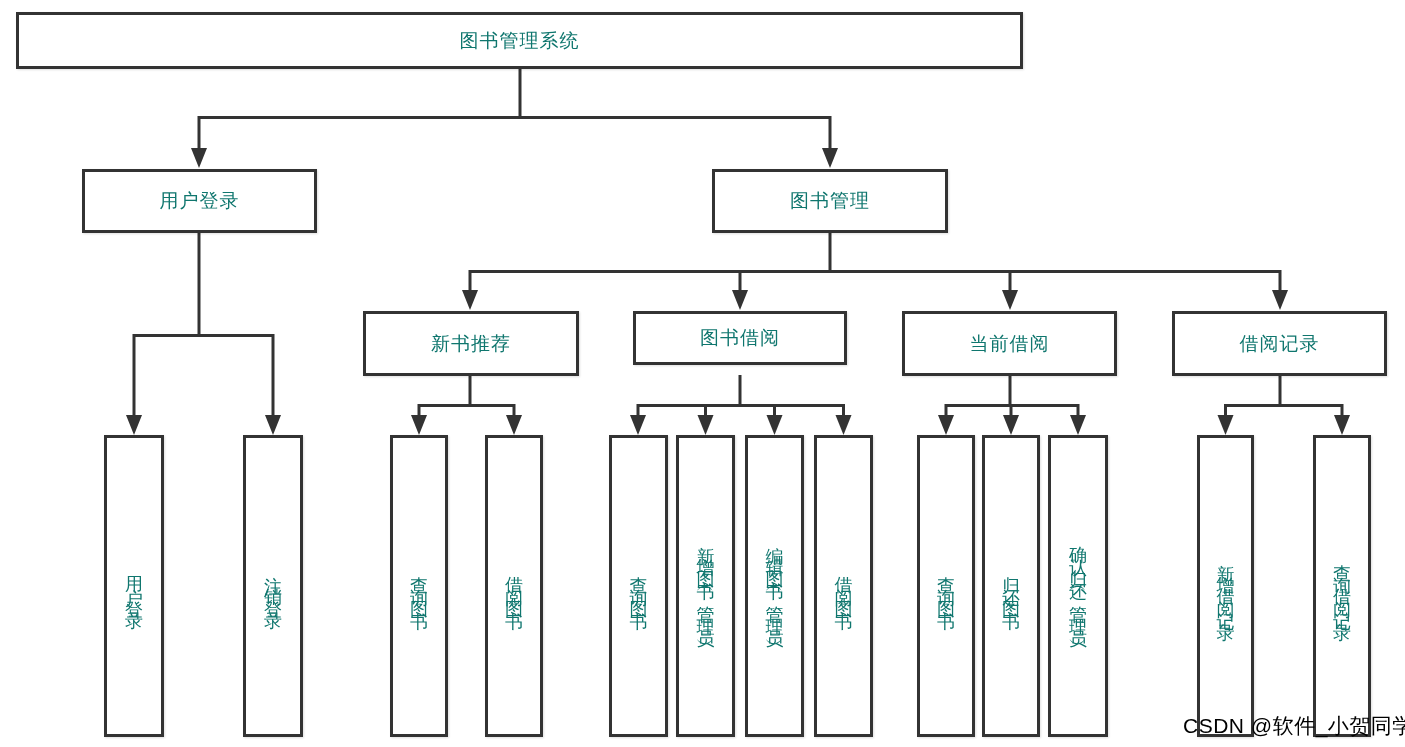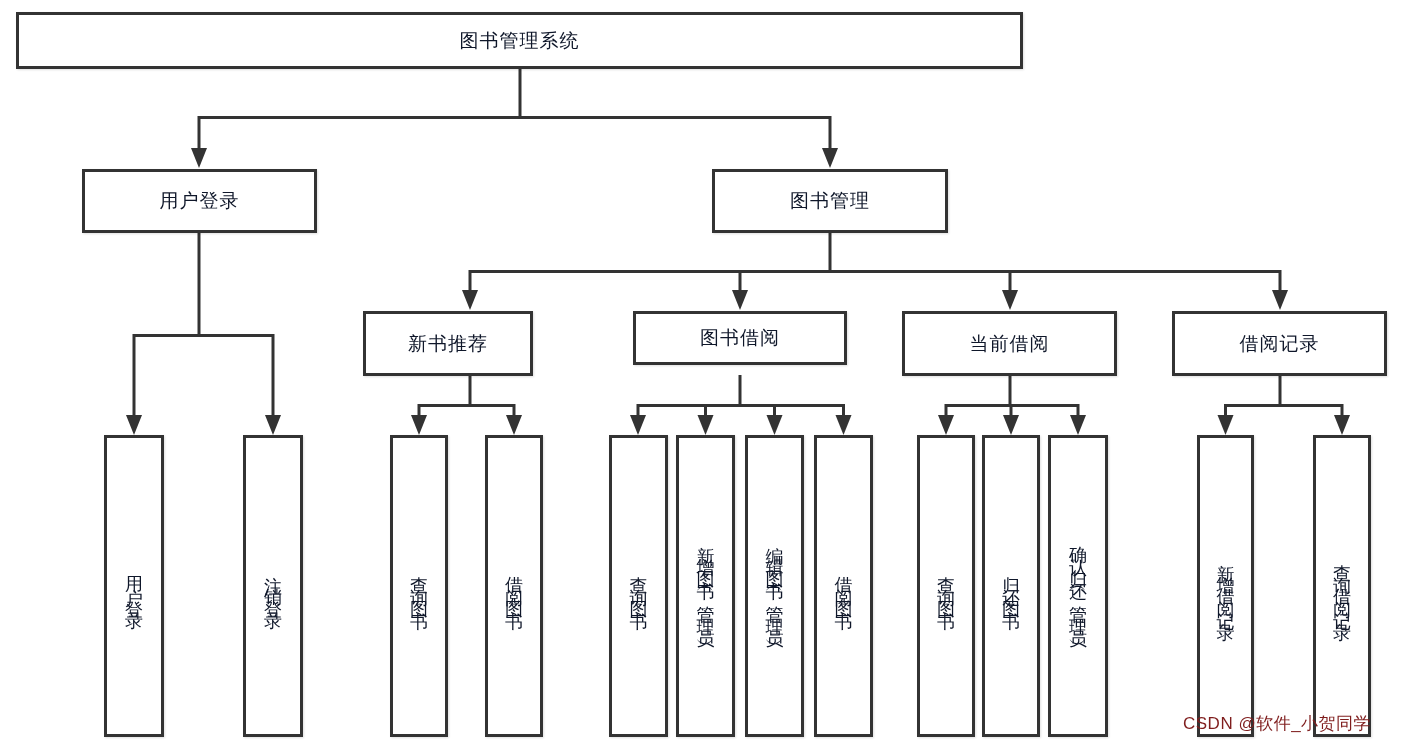"图书管理系统" .node .lbl { color: #0f172a -> #0f766e }
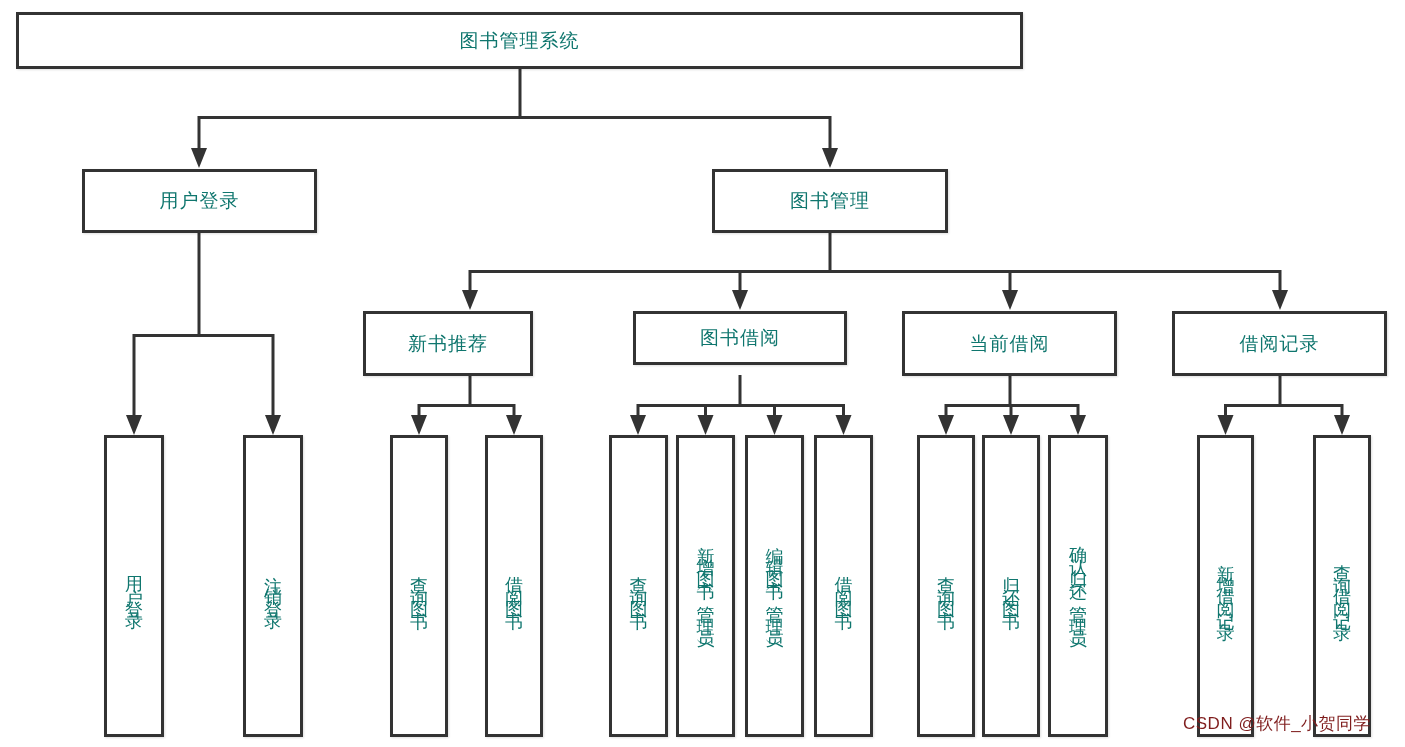"新书推荐" div.node { width: 170px -> 216px }
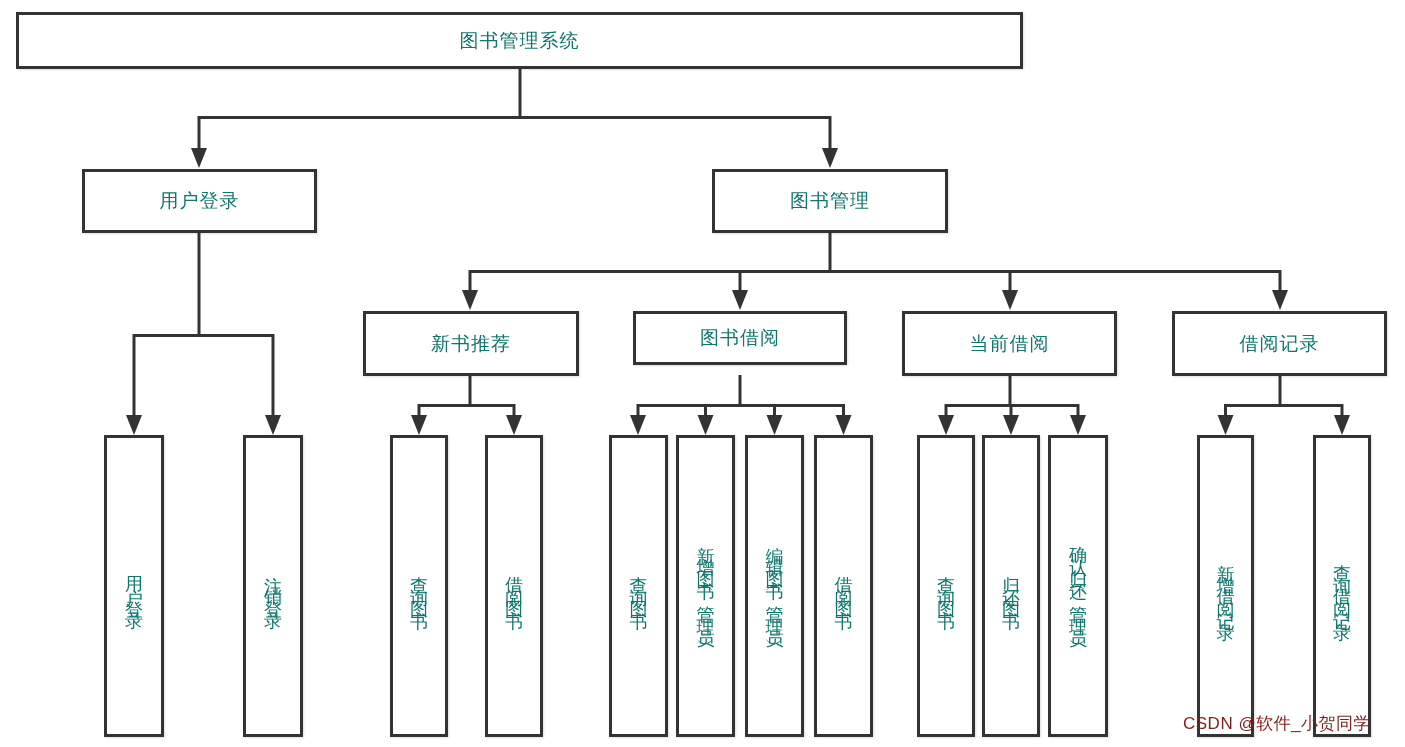"CSDN @软件_小贺同学" .watermark { color: #7f1d1d -> #000000; font-size: 17px -> 21px }
